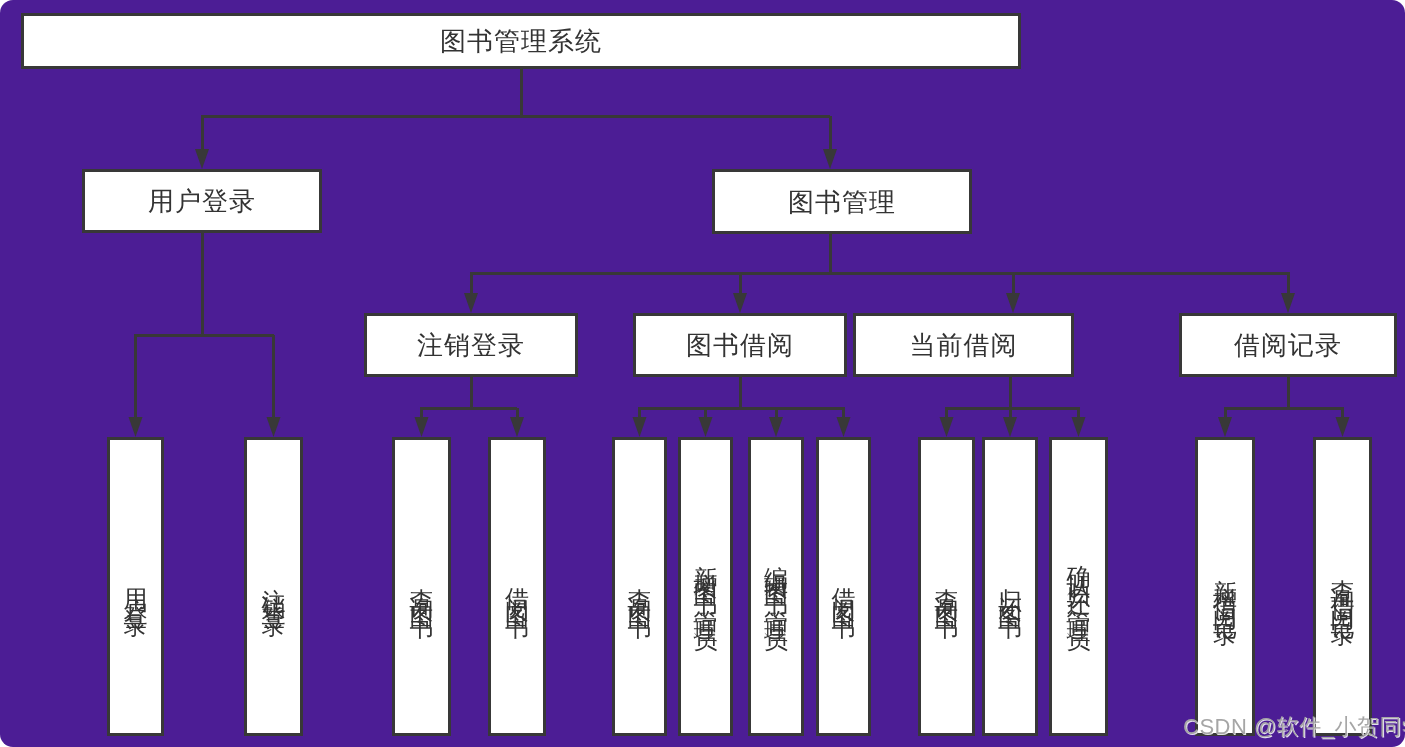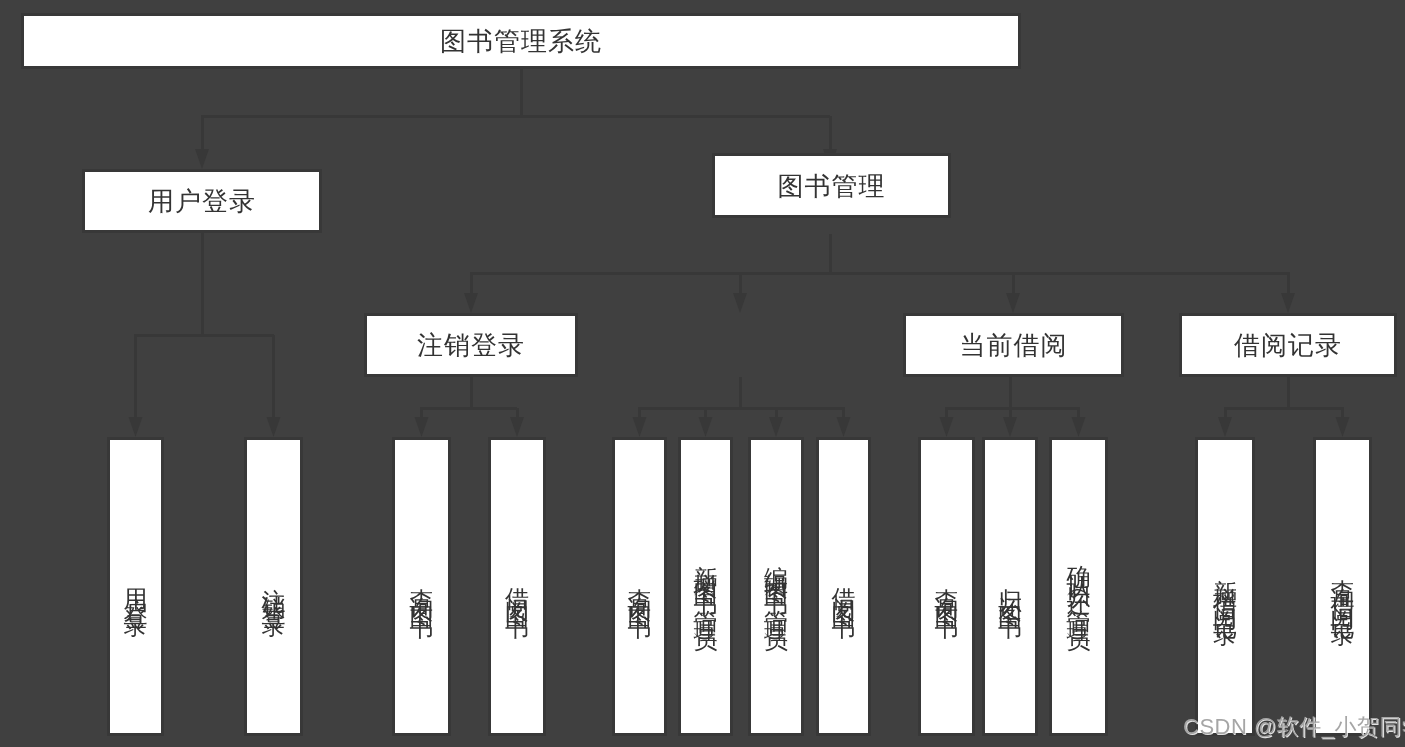"图书管理系统" #stage { background: #404040 -> #4c1d95; border-radius: none -> 13px }
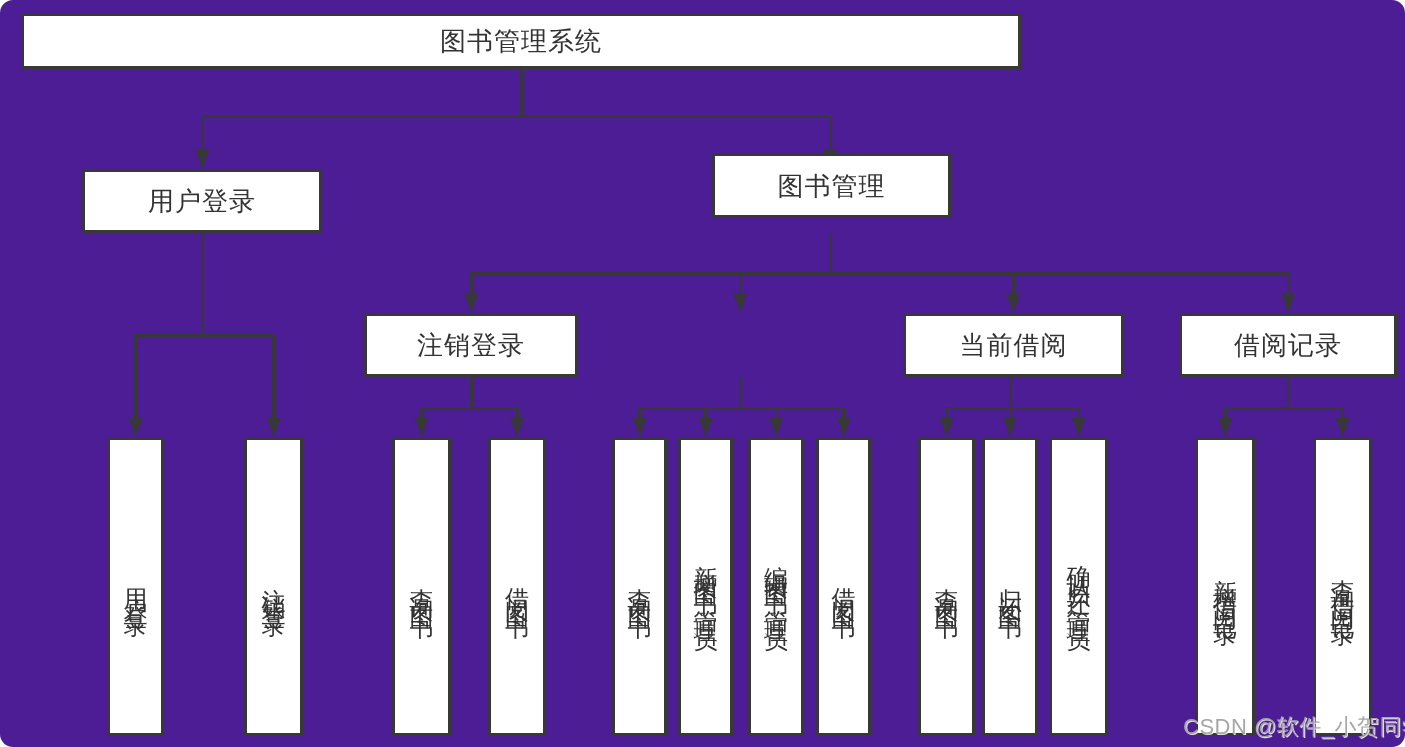"图书管理" div.box { top: 153px -> 169px; width: 239px -> 260px }
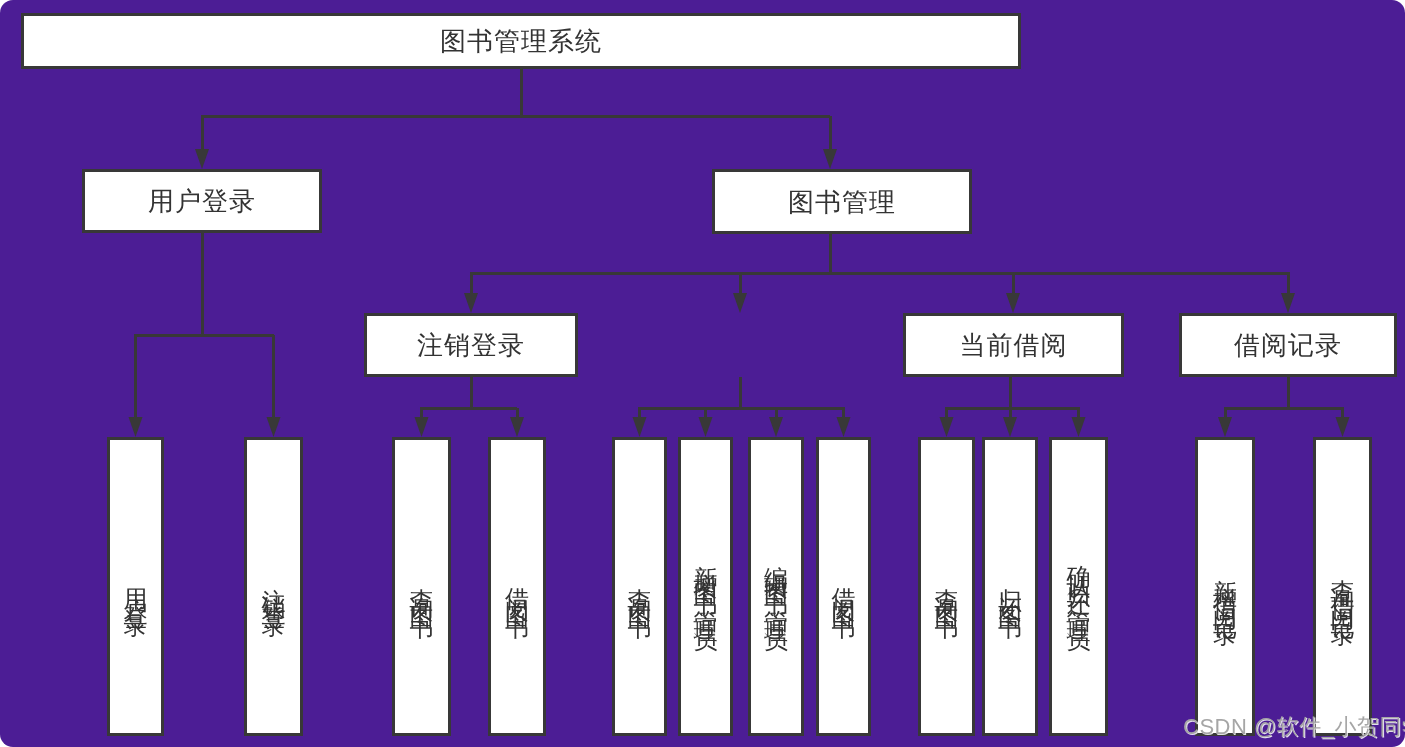"图书借阅" div.box { html: none -> <div> <span>图书借阅</span> </div> }
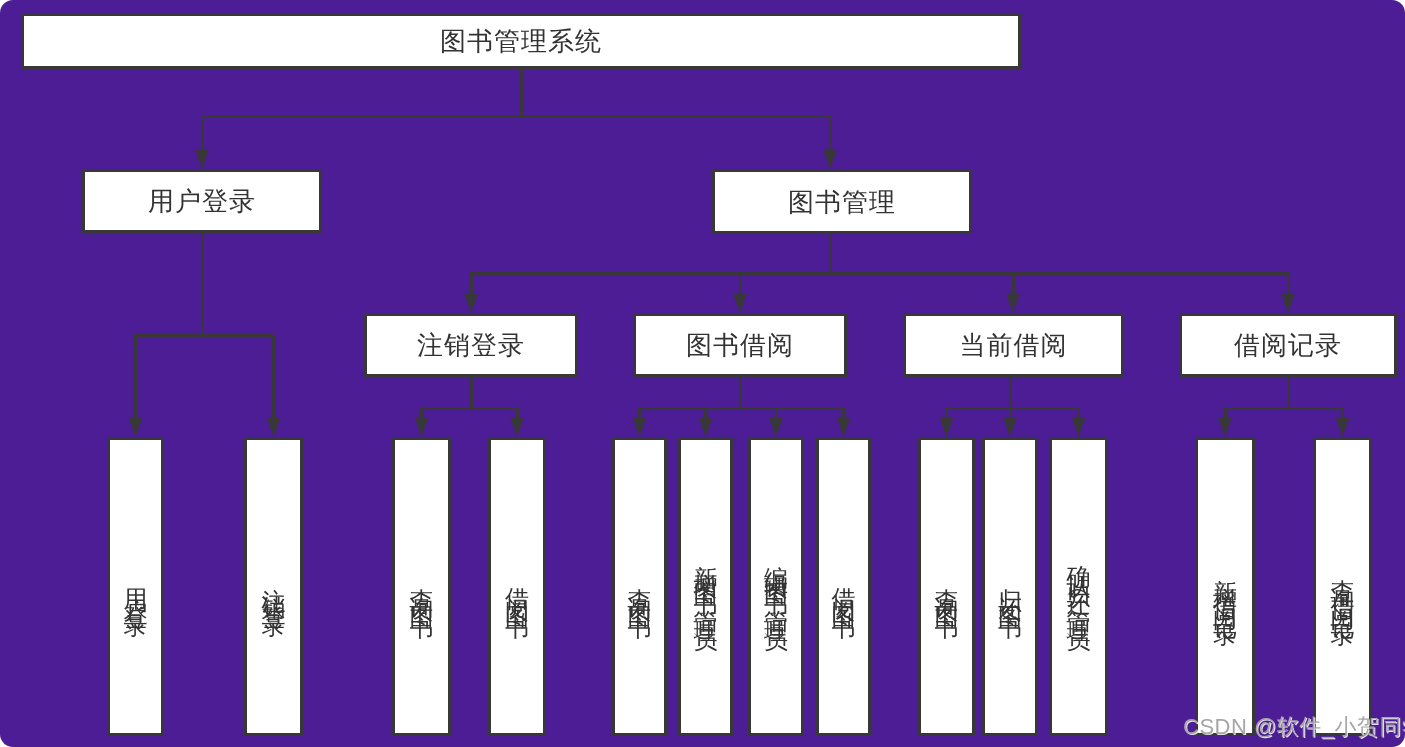"当前借阅" div.box { left: 903px -> 853px }
